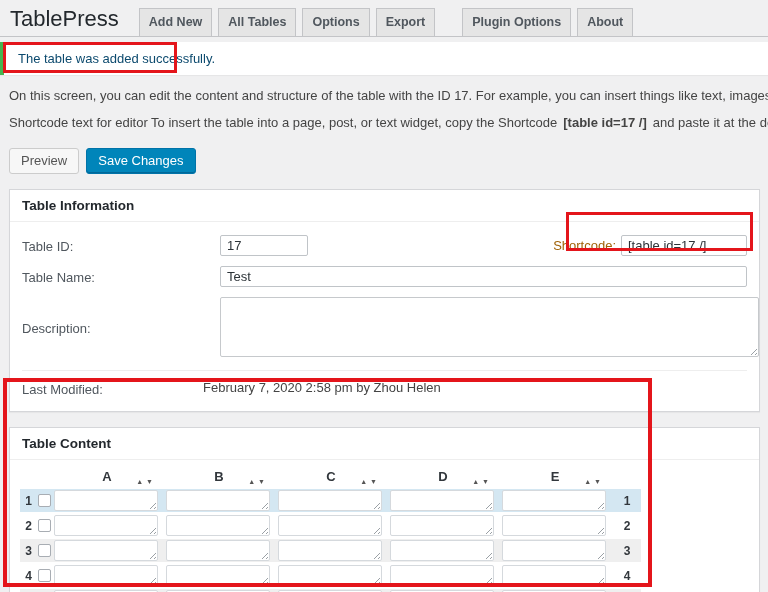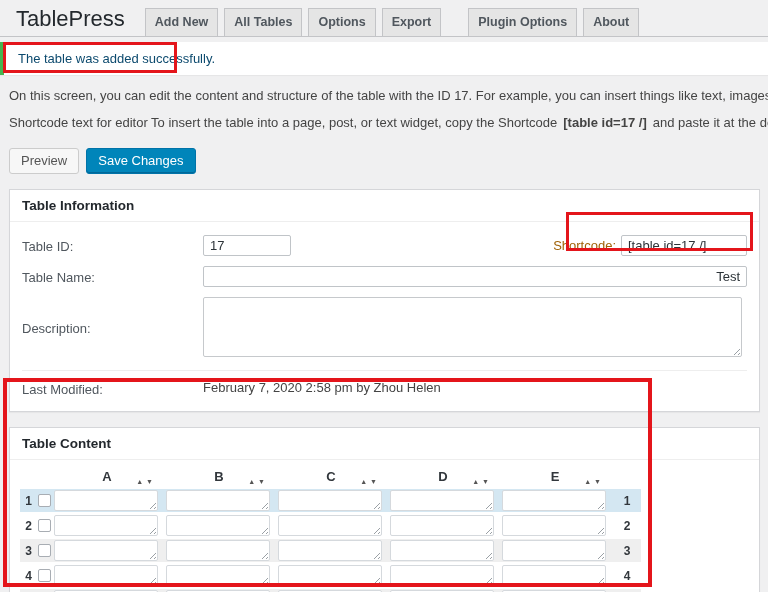"TablePress" .topbar { padding-left: 16px -> 10px }
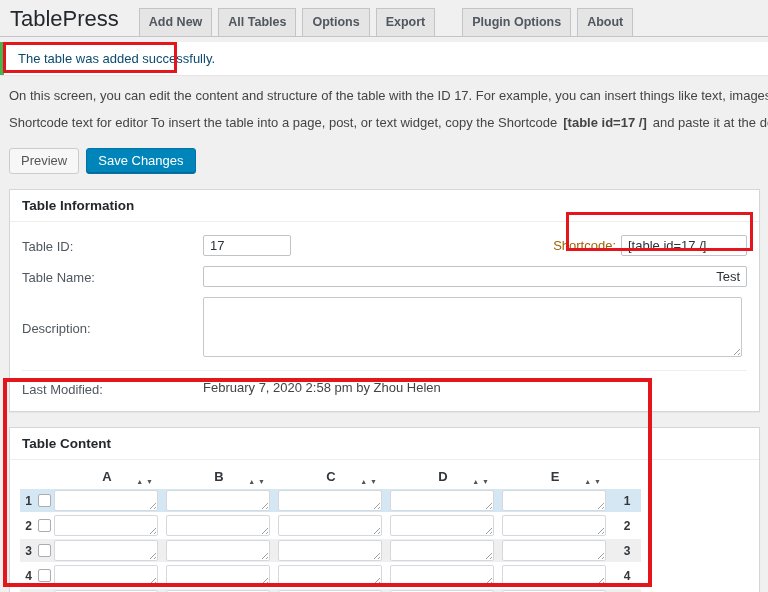"Table ID:" .form-row { gap: none -> 17px }
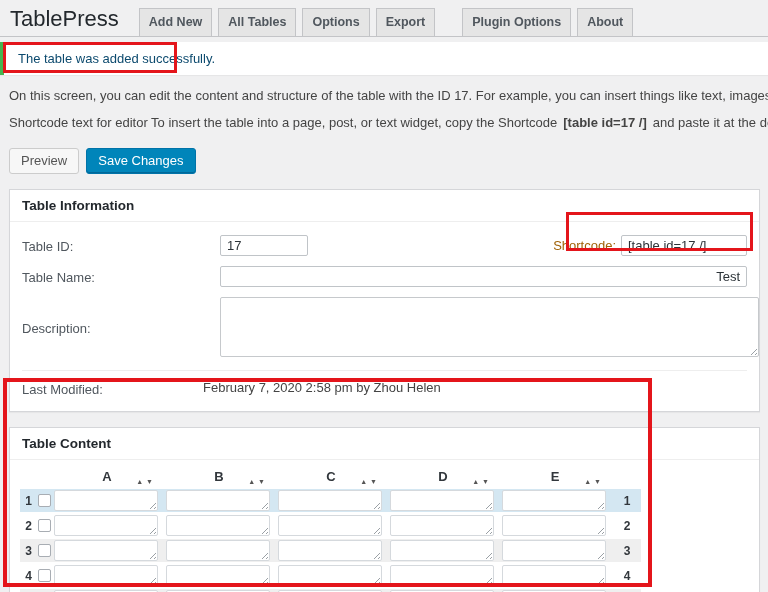"Test" .name-input { text-align: right -> none }
